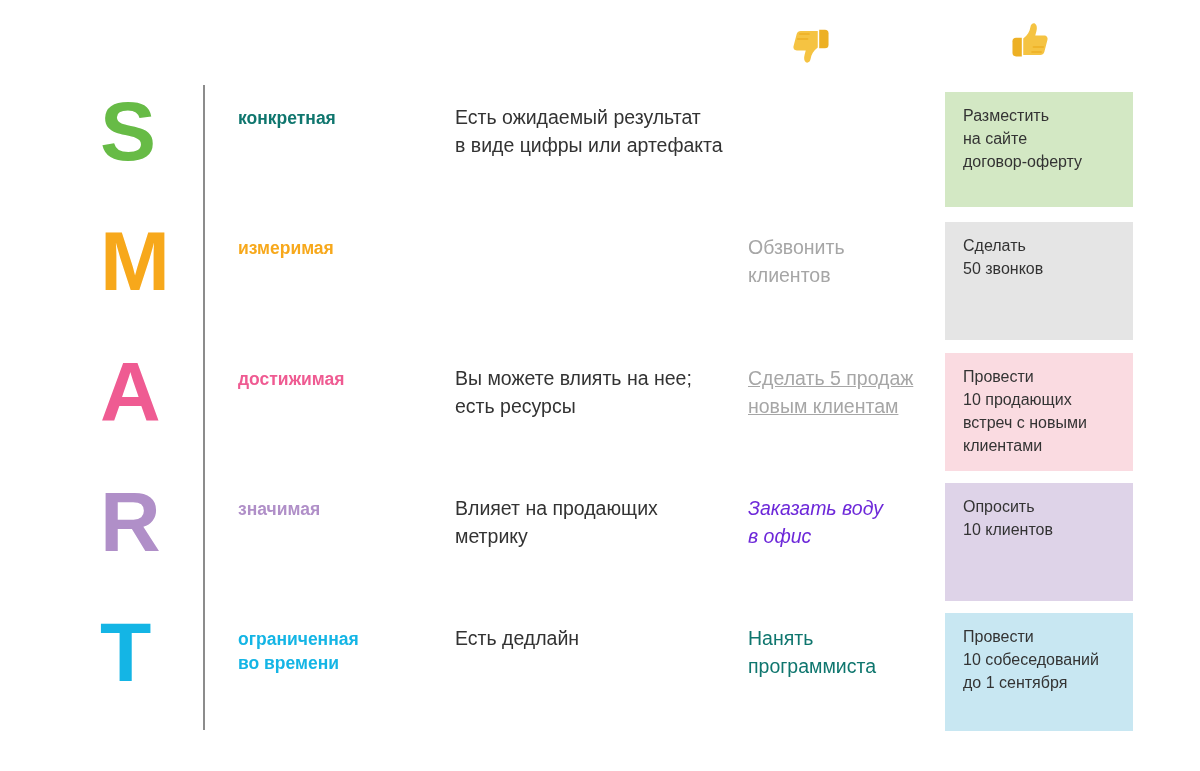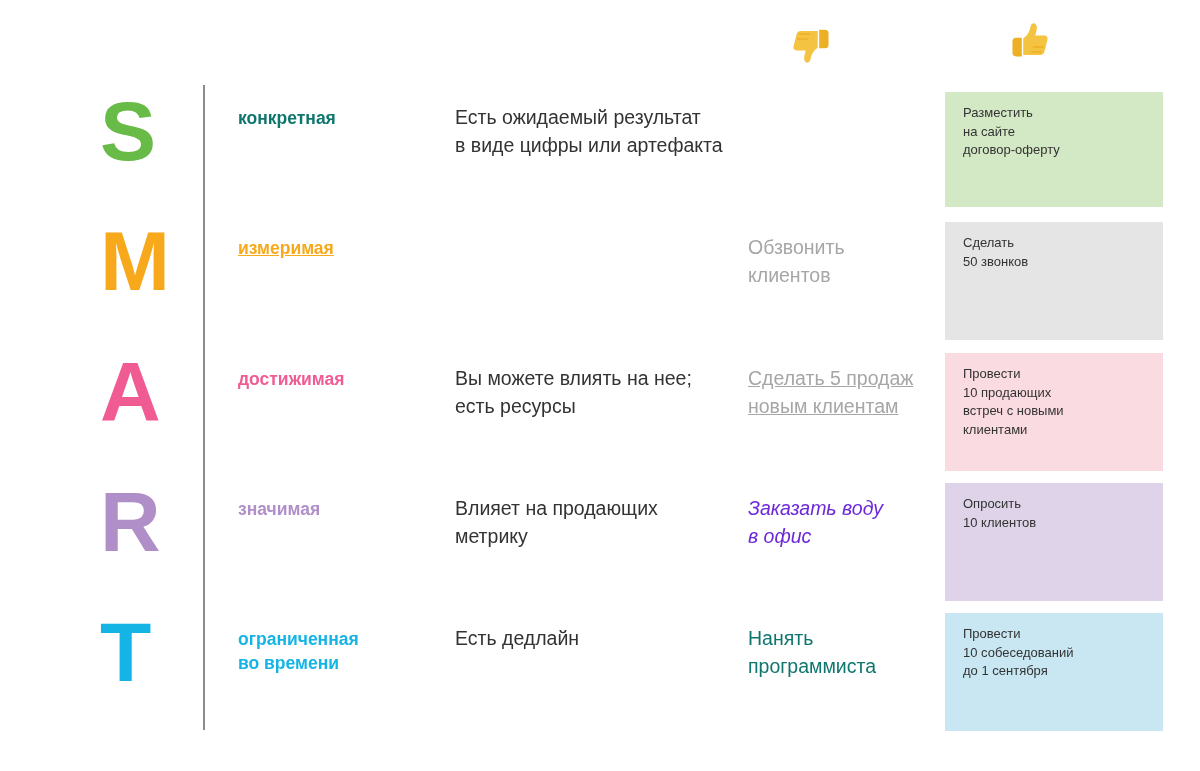"Разместить" .good-box { font-size: 13px -> 16px; width: 218px -> 188px }
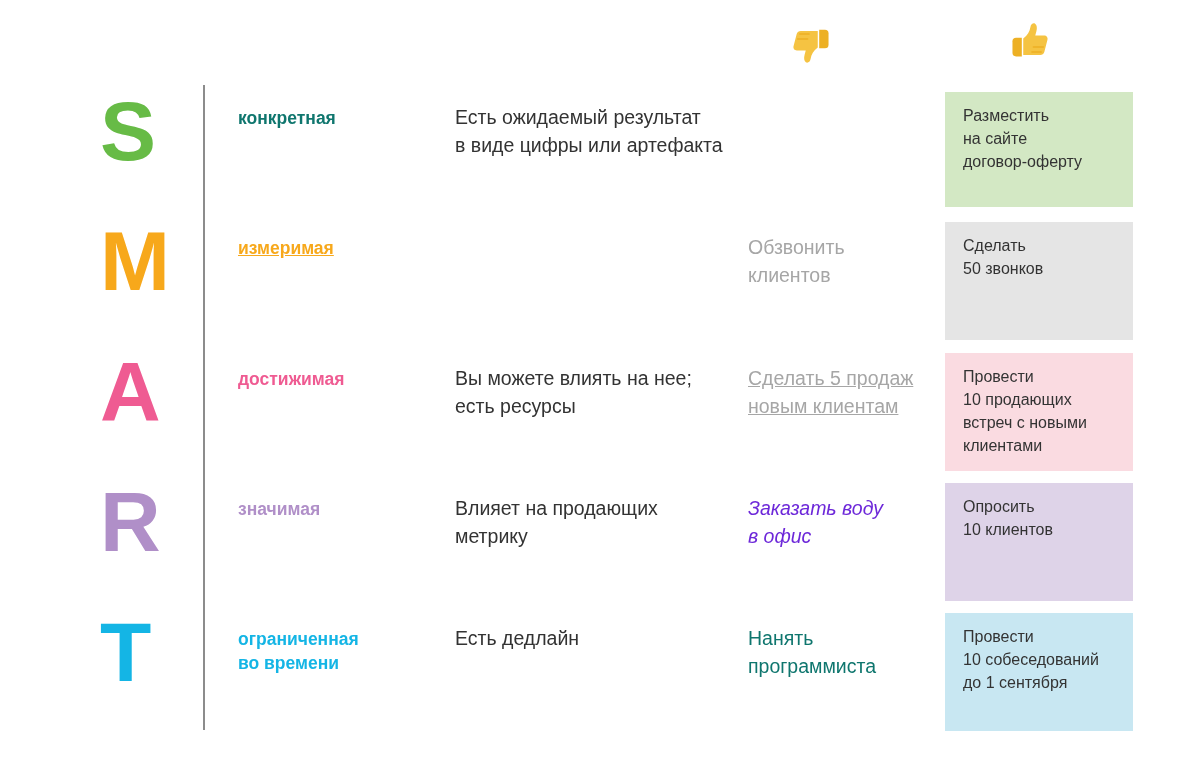"измеримая" div.keyword { text-decoration: underline -> none }
